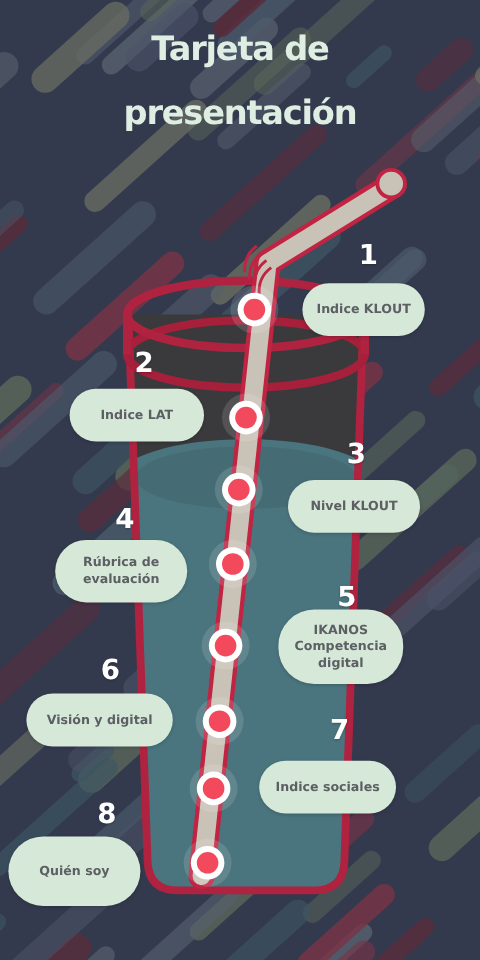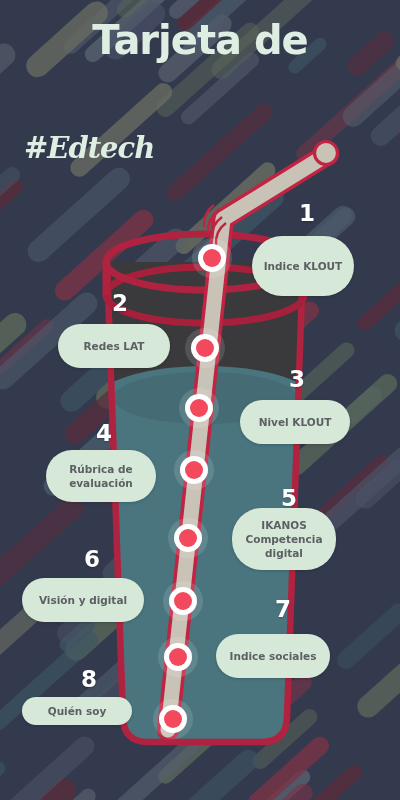"Tarjeta de" #title-line1, #title-line2 { font-size: 40px -> 28px }
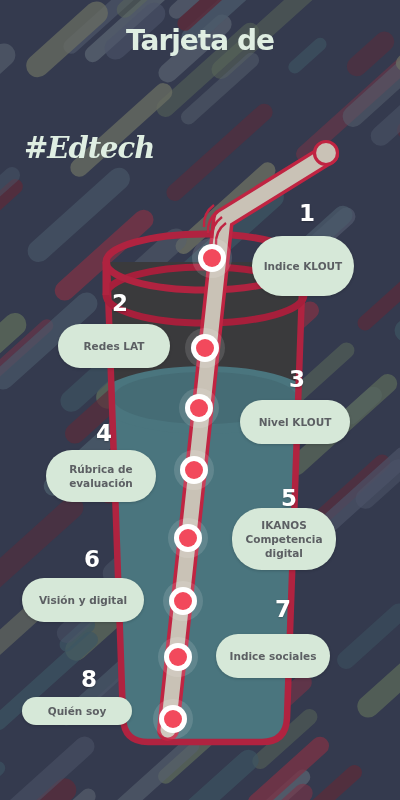"presentación" div { html: none -> <div>presentación</div> }
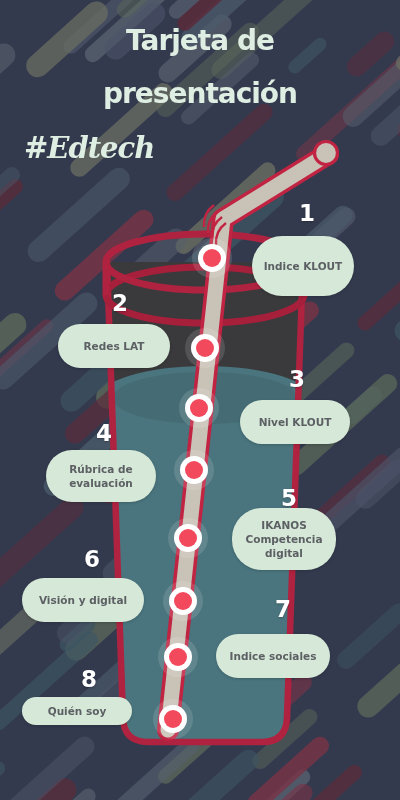"#Edtech" div { html: <div>#Edtech</div> -> none }
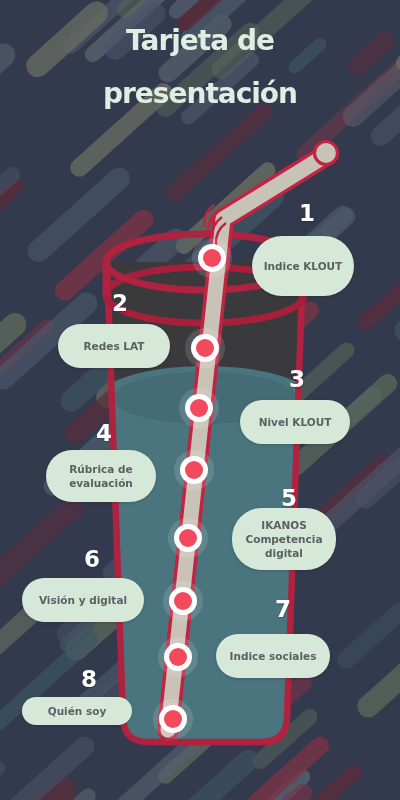"Indice KLOUT" div.pill { height: 60px -> 44px }
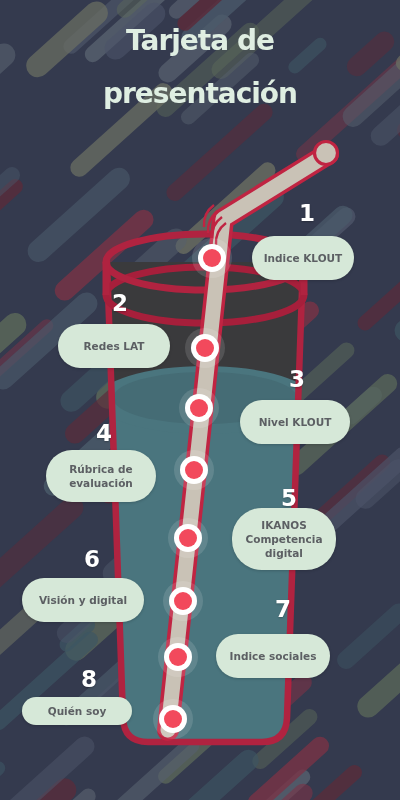"Redes LAT" span { text: Redes -> Indice }
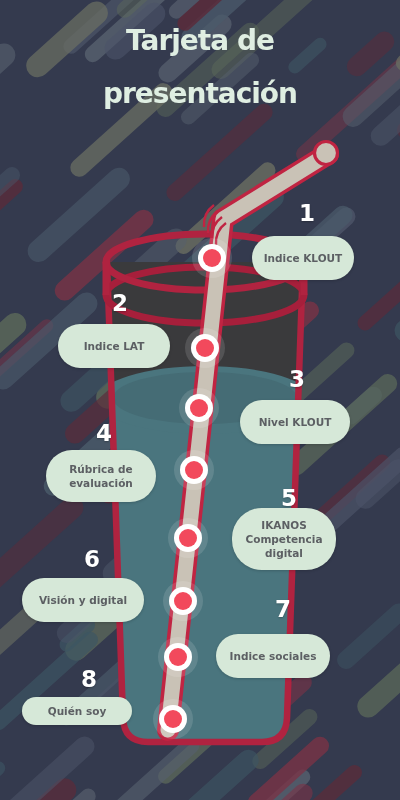"Quién soy" div.pill { height: 28px -> 58px; left: 22px -> 7px }
